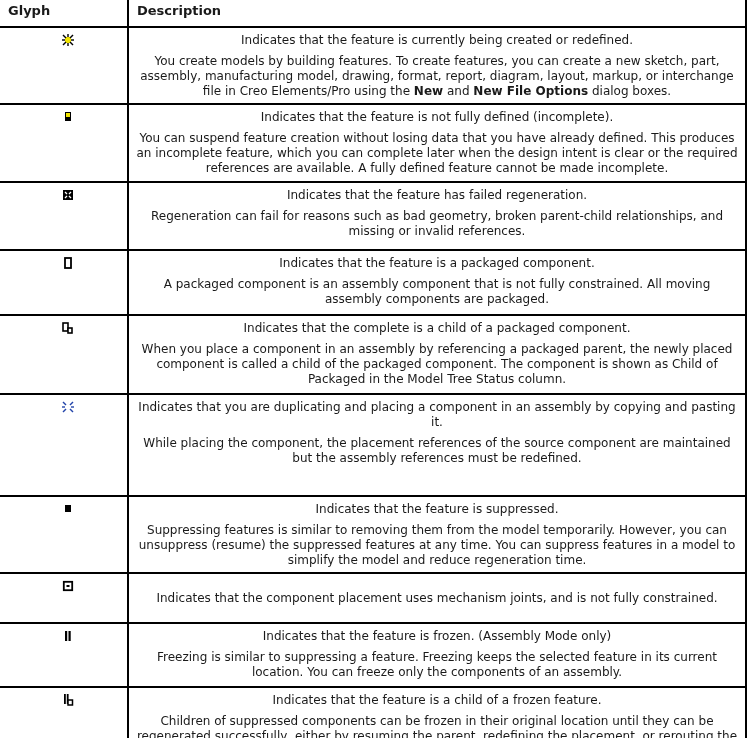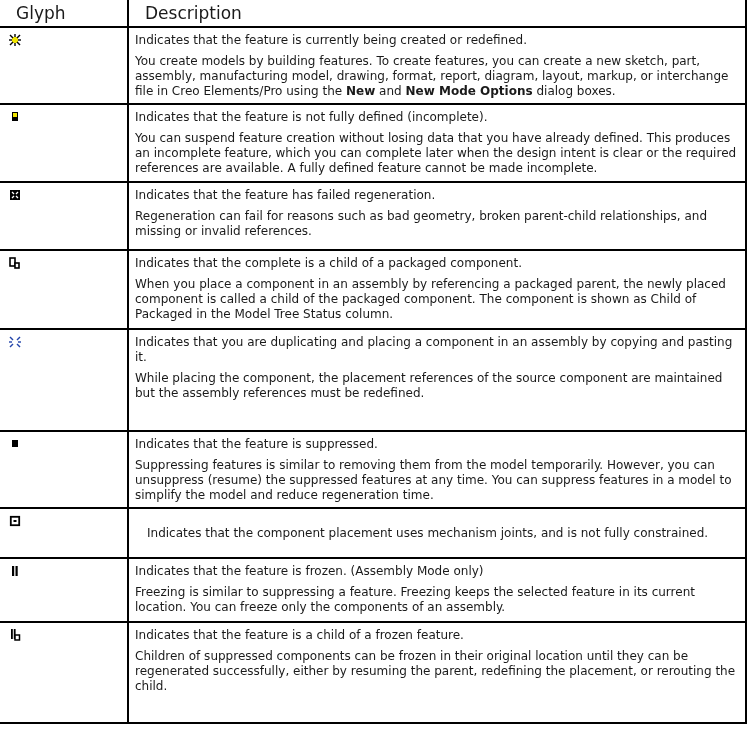"Glyph" th { font-size: 17px -> 13px; font-weight: normal -> bold; padding: 3px 8px 0 16px -> 3px 8px 0 8px }
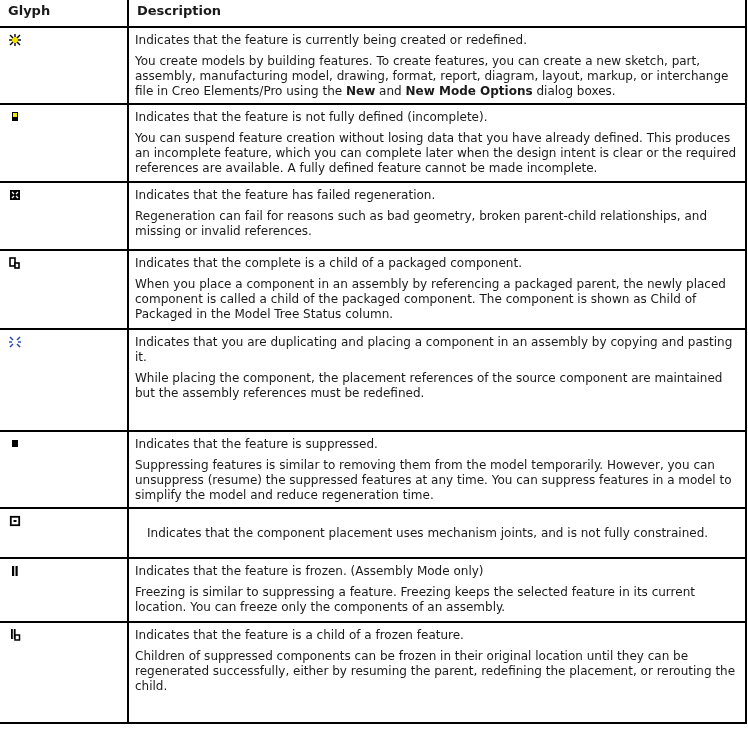"Indicates that the feature is" td { text-align: none -> center }
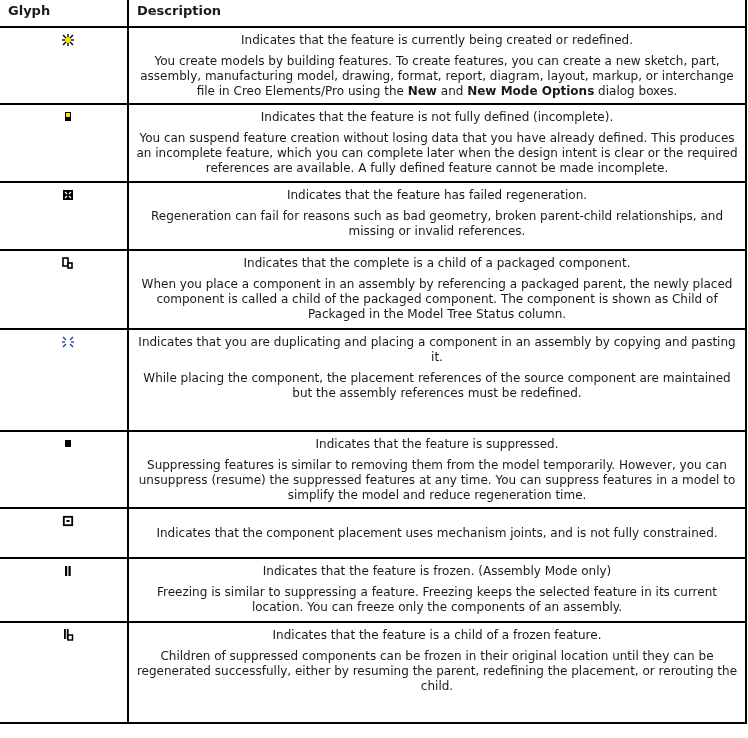"New Mode Options" b { text: Mode -> File }
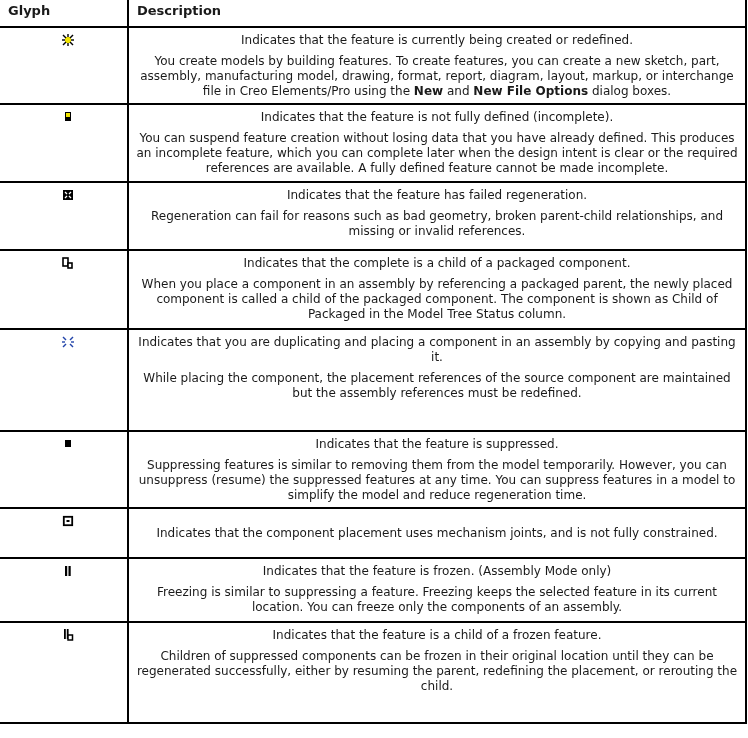"Indicates that the feature is a packaged" tr { html: none -> <tr> <td> <svg> <rect></rect> </svg> </td> <td> <p>Indicates that the feature is a packaged component.</p> <p>A packaged component is an assembly component that is not fully constrained. All moving assembly components are packaged.</p> </td> </tr> }
